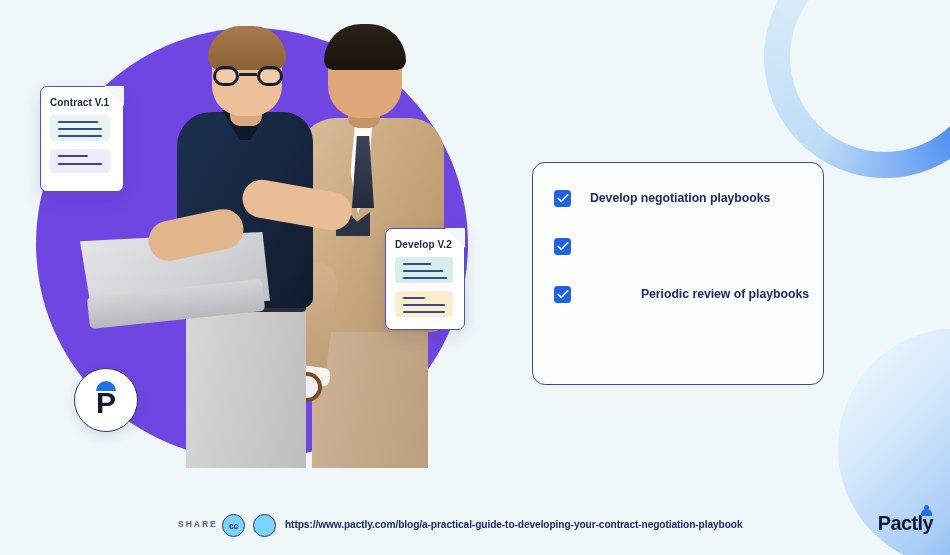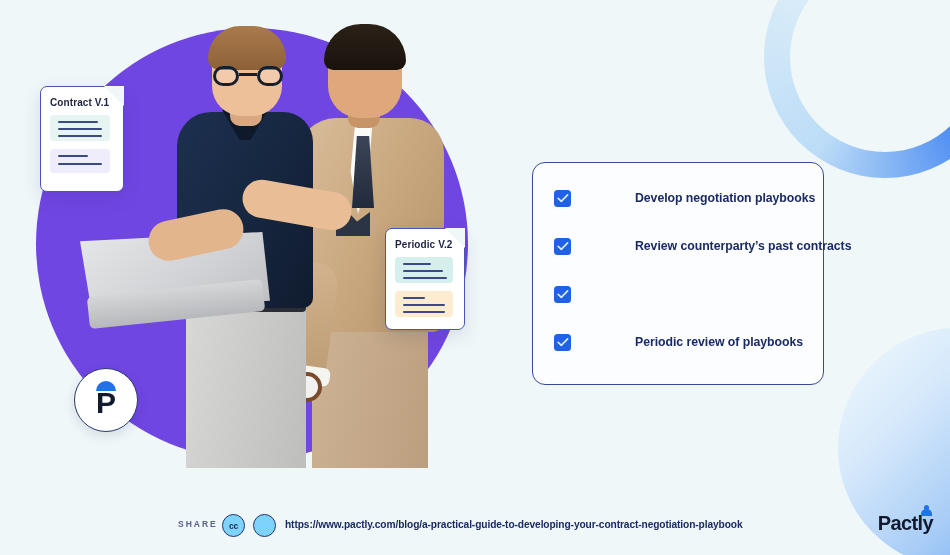"Develop negotiation playbooks" .check-item { gap: 45px -> none }
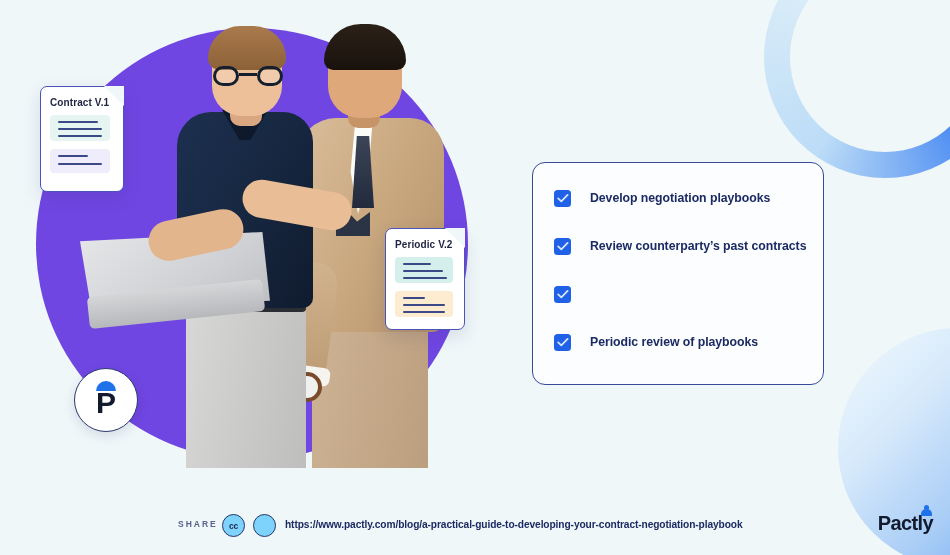"Periodic V.2" div.doc-title { text: Periodic -> Develop }
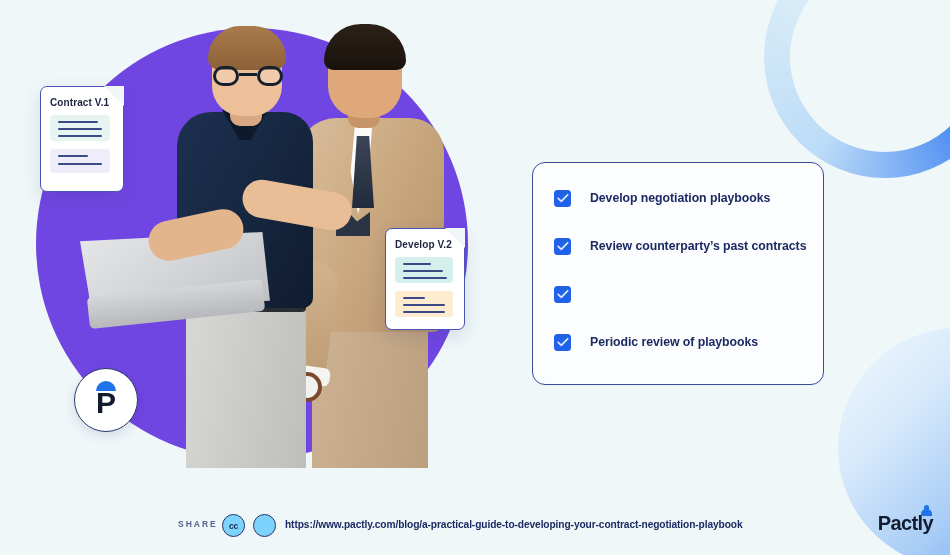"Review counterparty’s past contracts" div.check-item { html: <div> <span> <svg> <path></path> </svg> </span> <span>Review counterparty’s past contracts</span> </div> -> none }
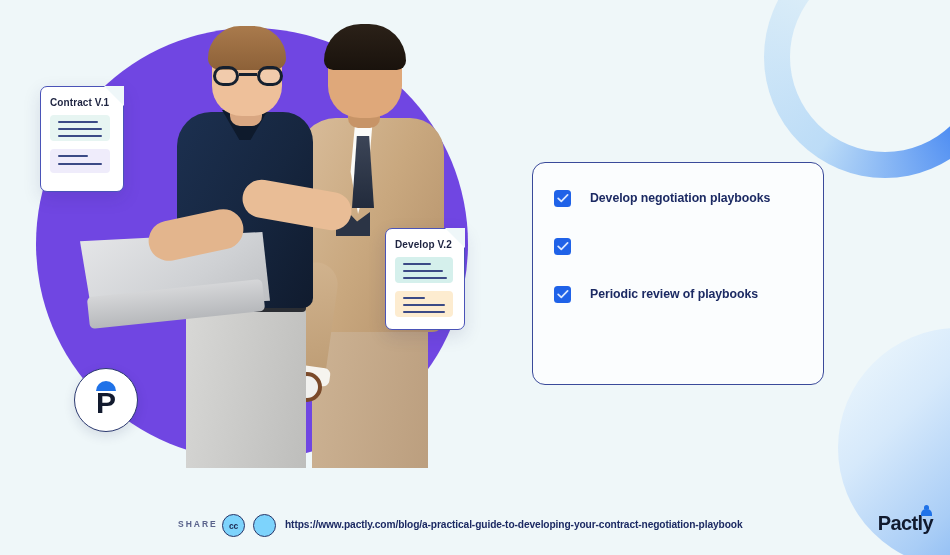"Periodic review of playbooks" .check-item:last-child { justify-content: none -> space-between }
